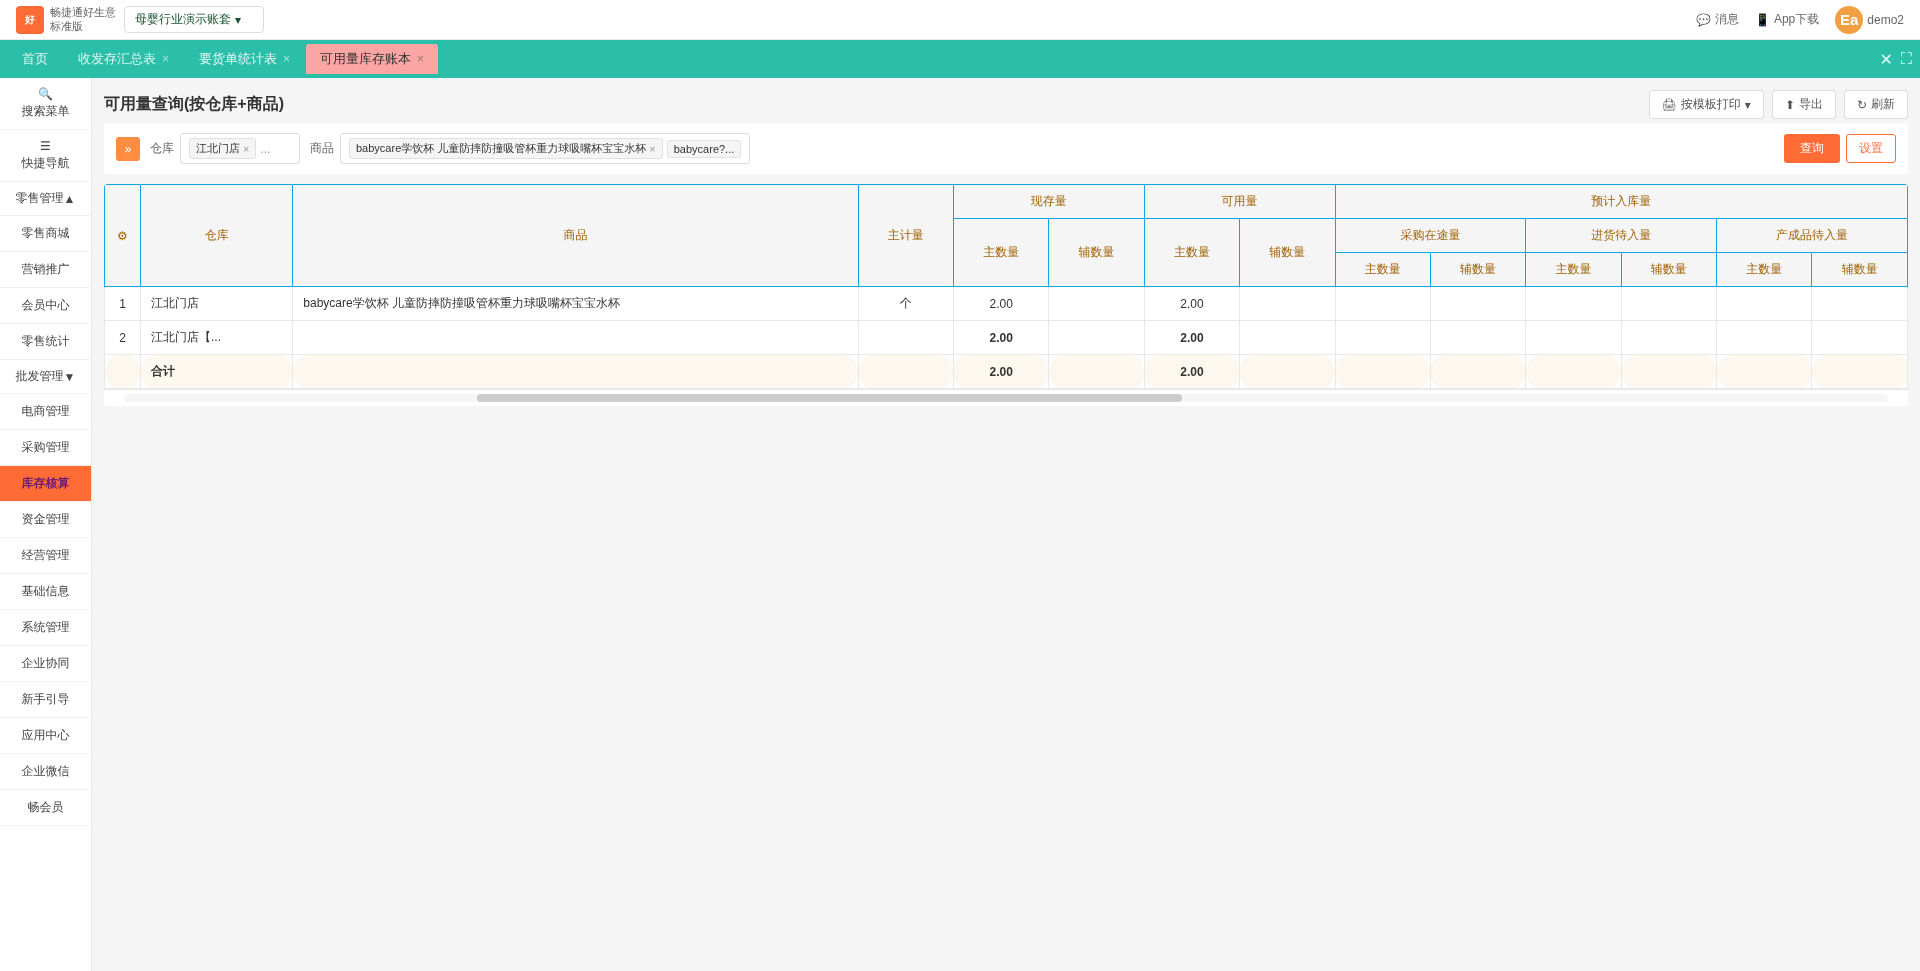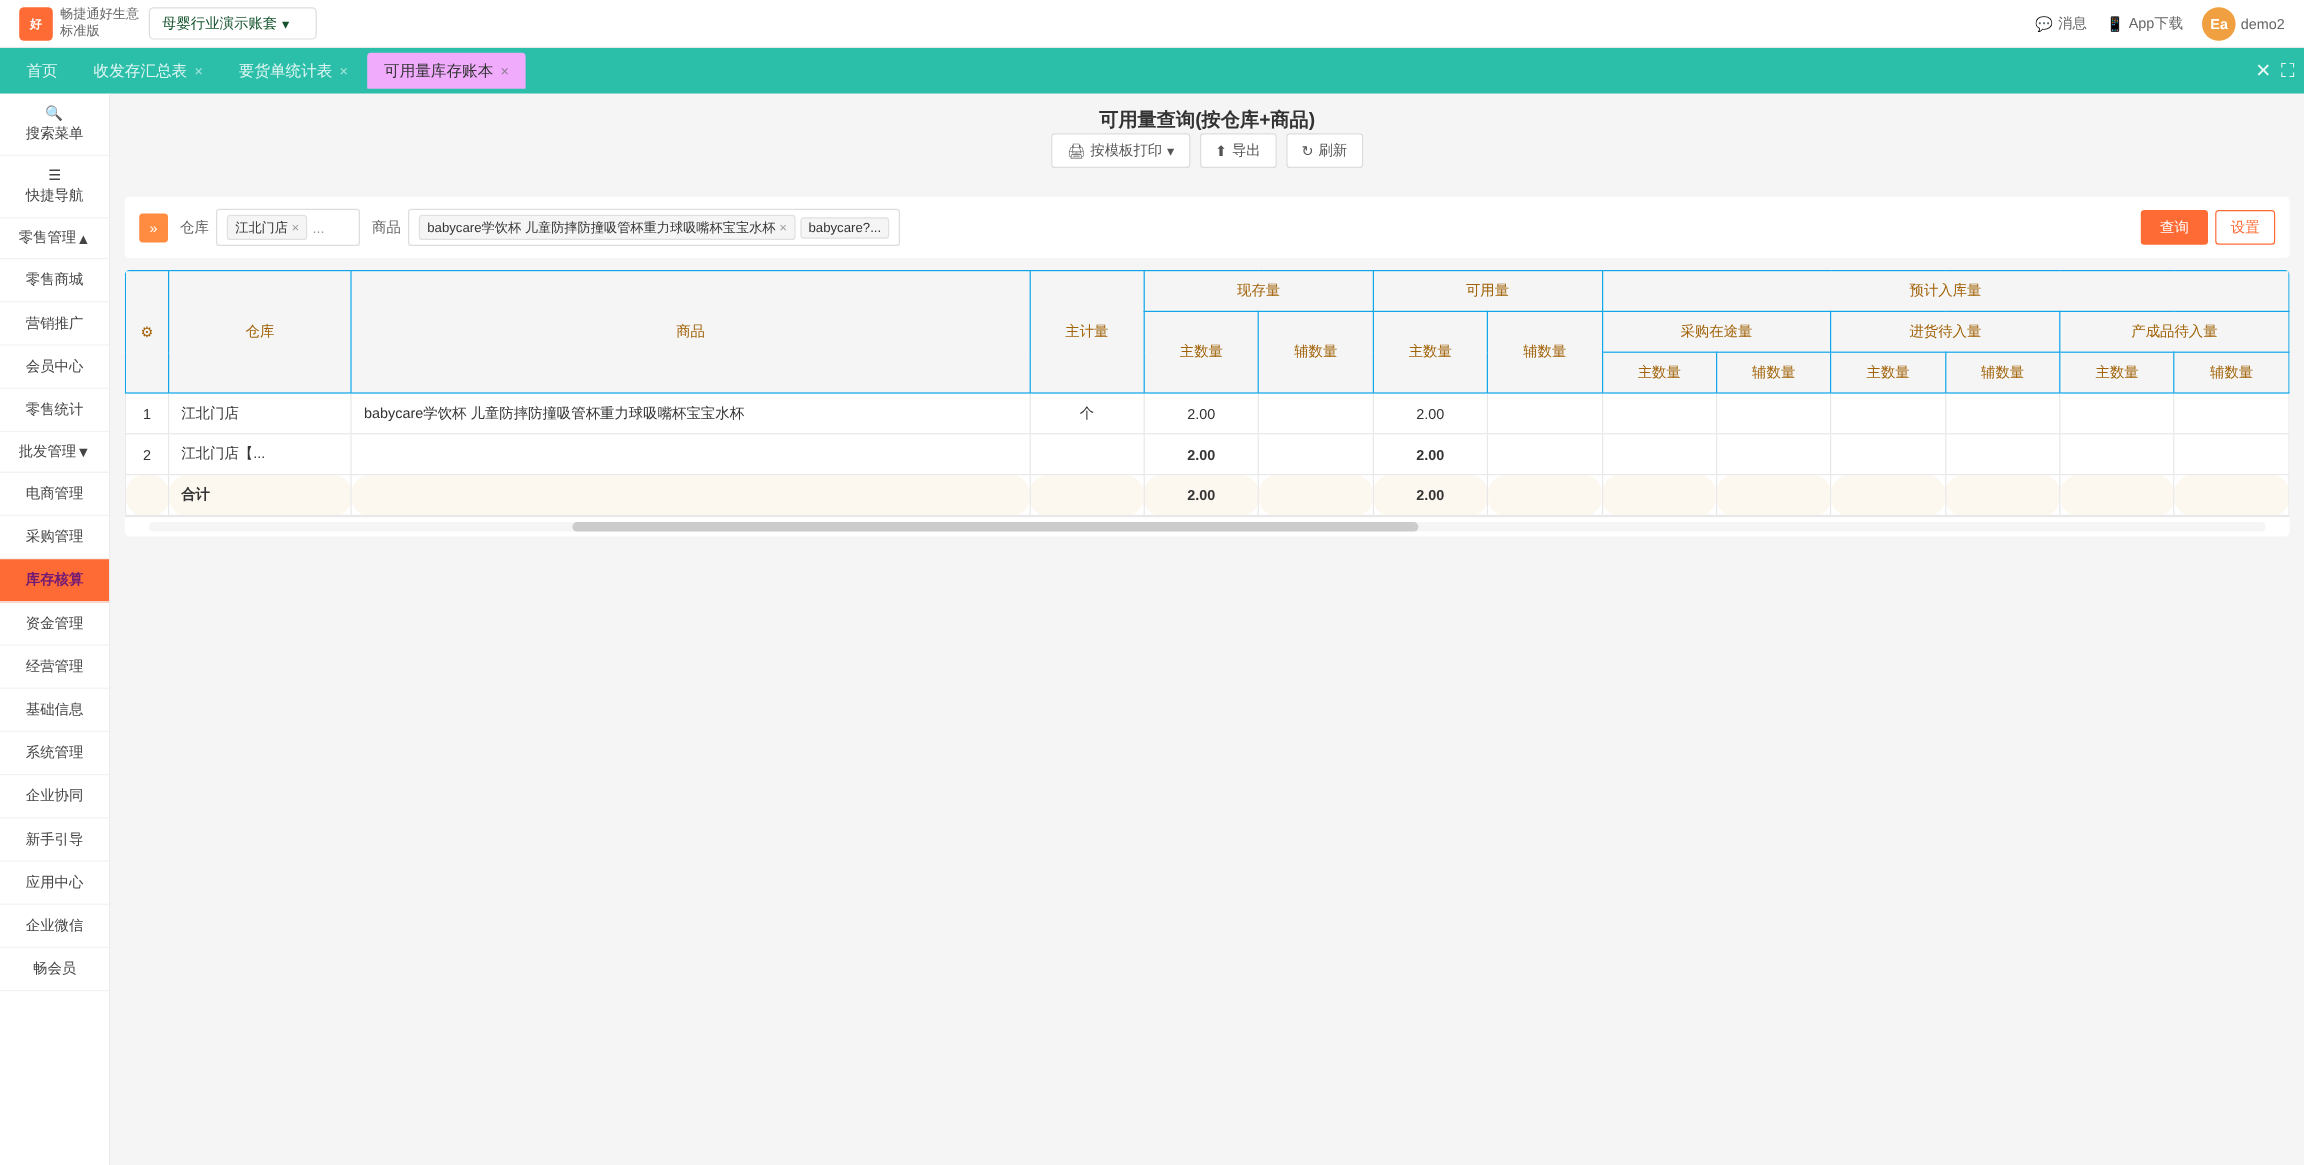"Ea" .avatar-circle { font-size: 12px -> 15px }
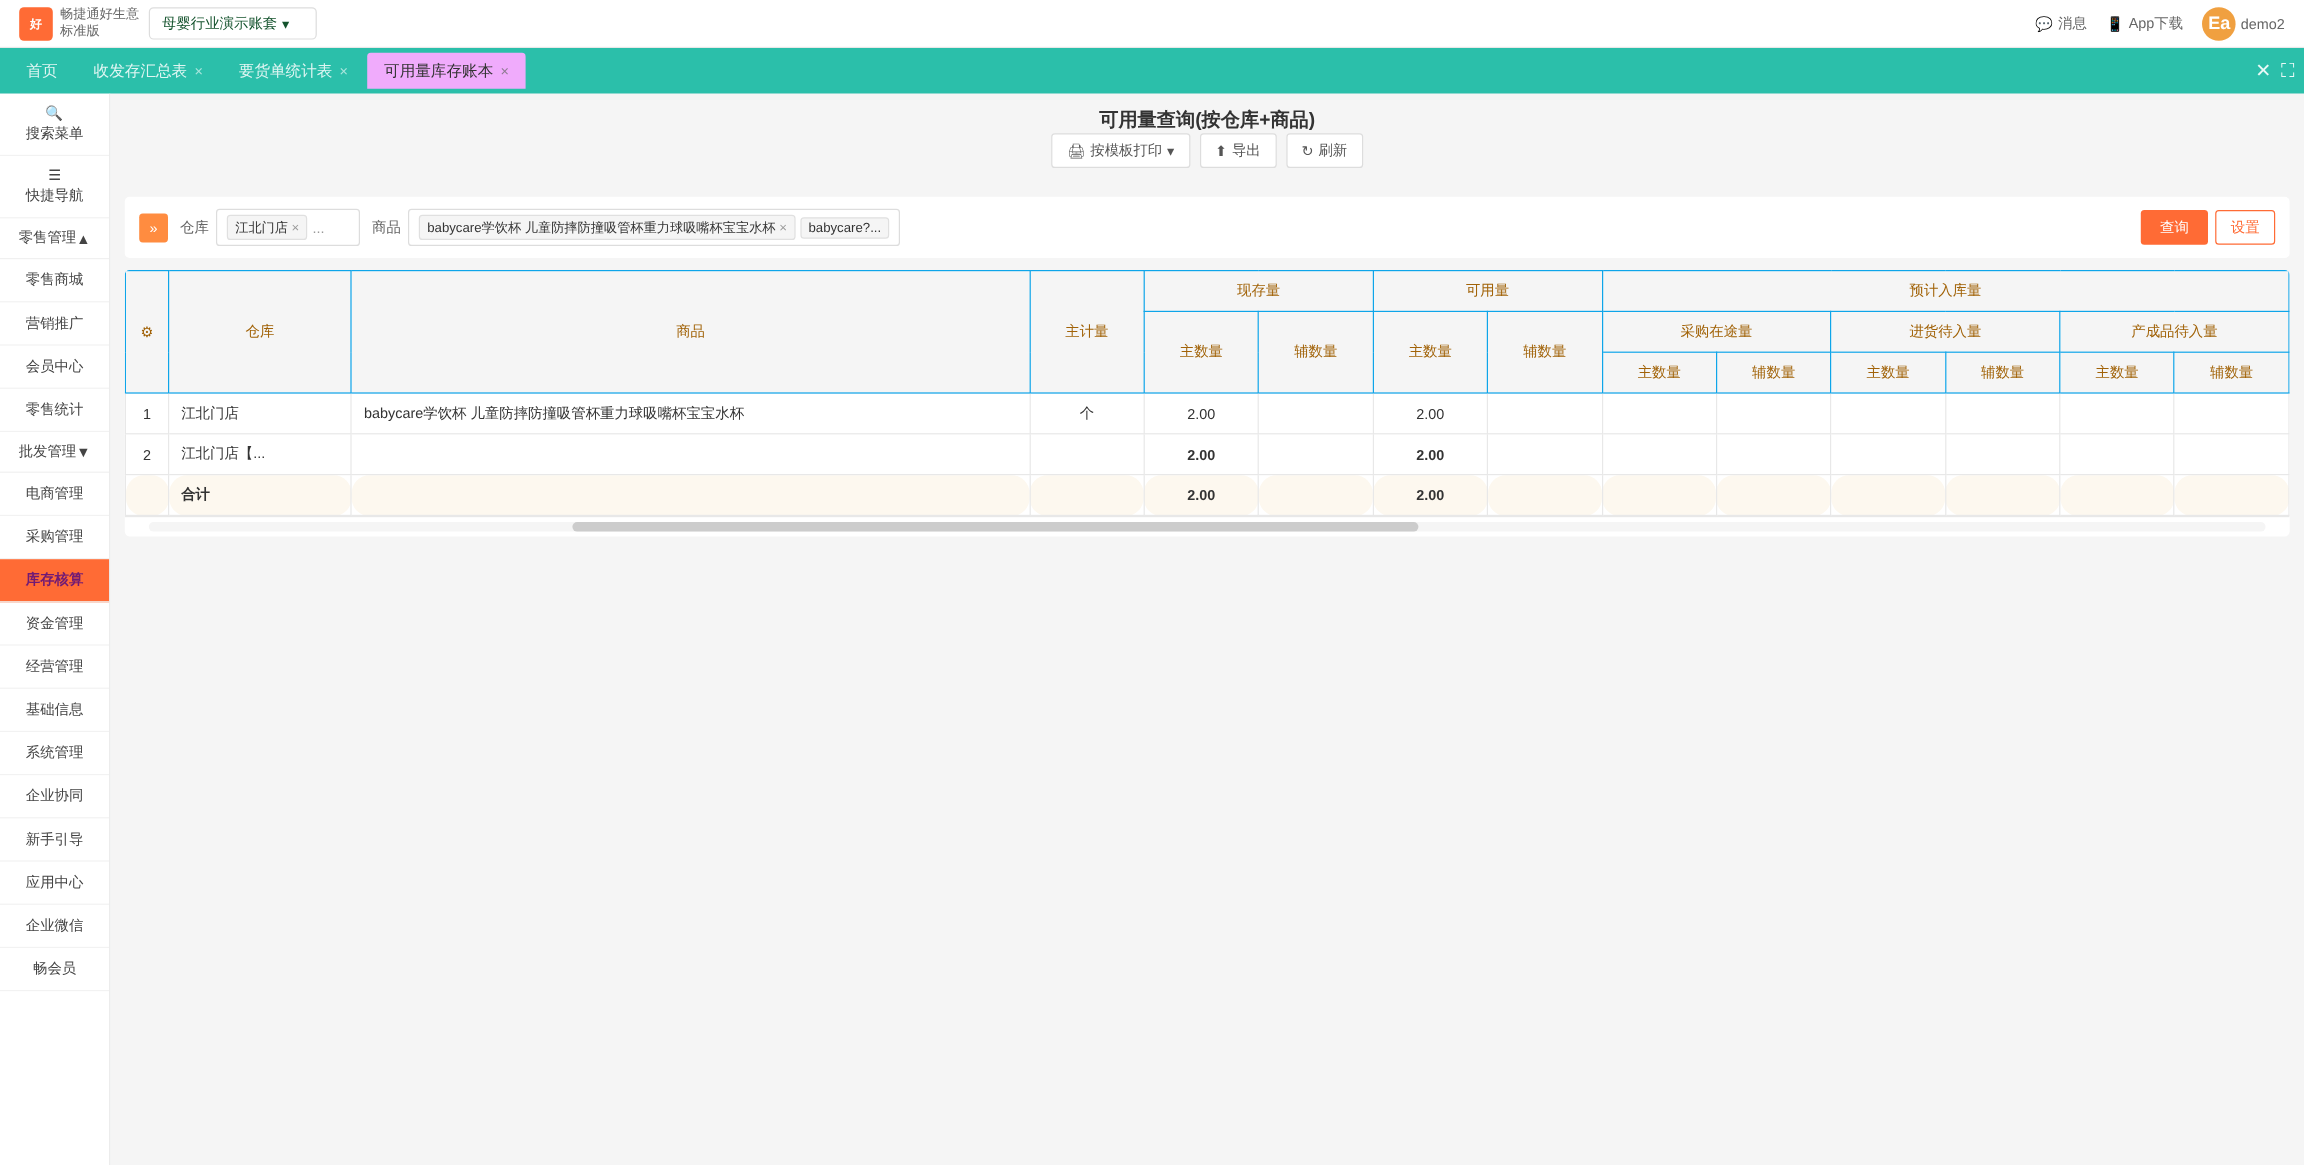"可用量库存账本" .nav-tab.active { background: #f0abfc -> #fca5a5 }
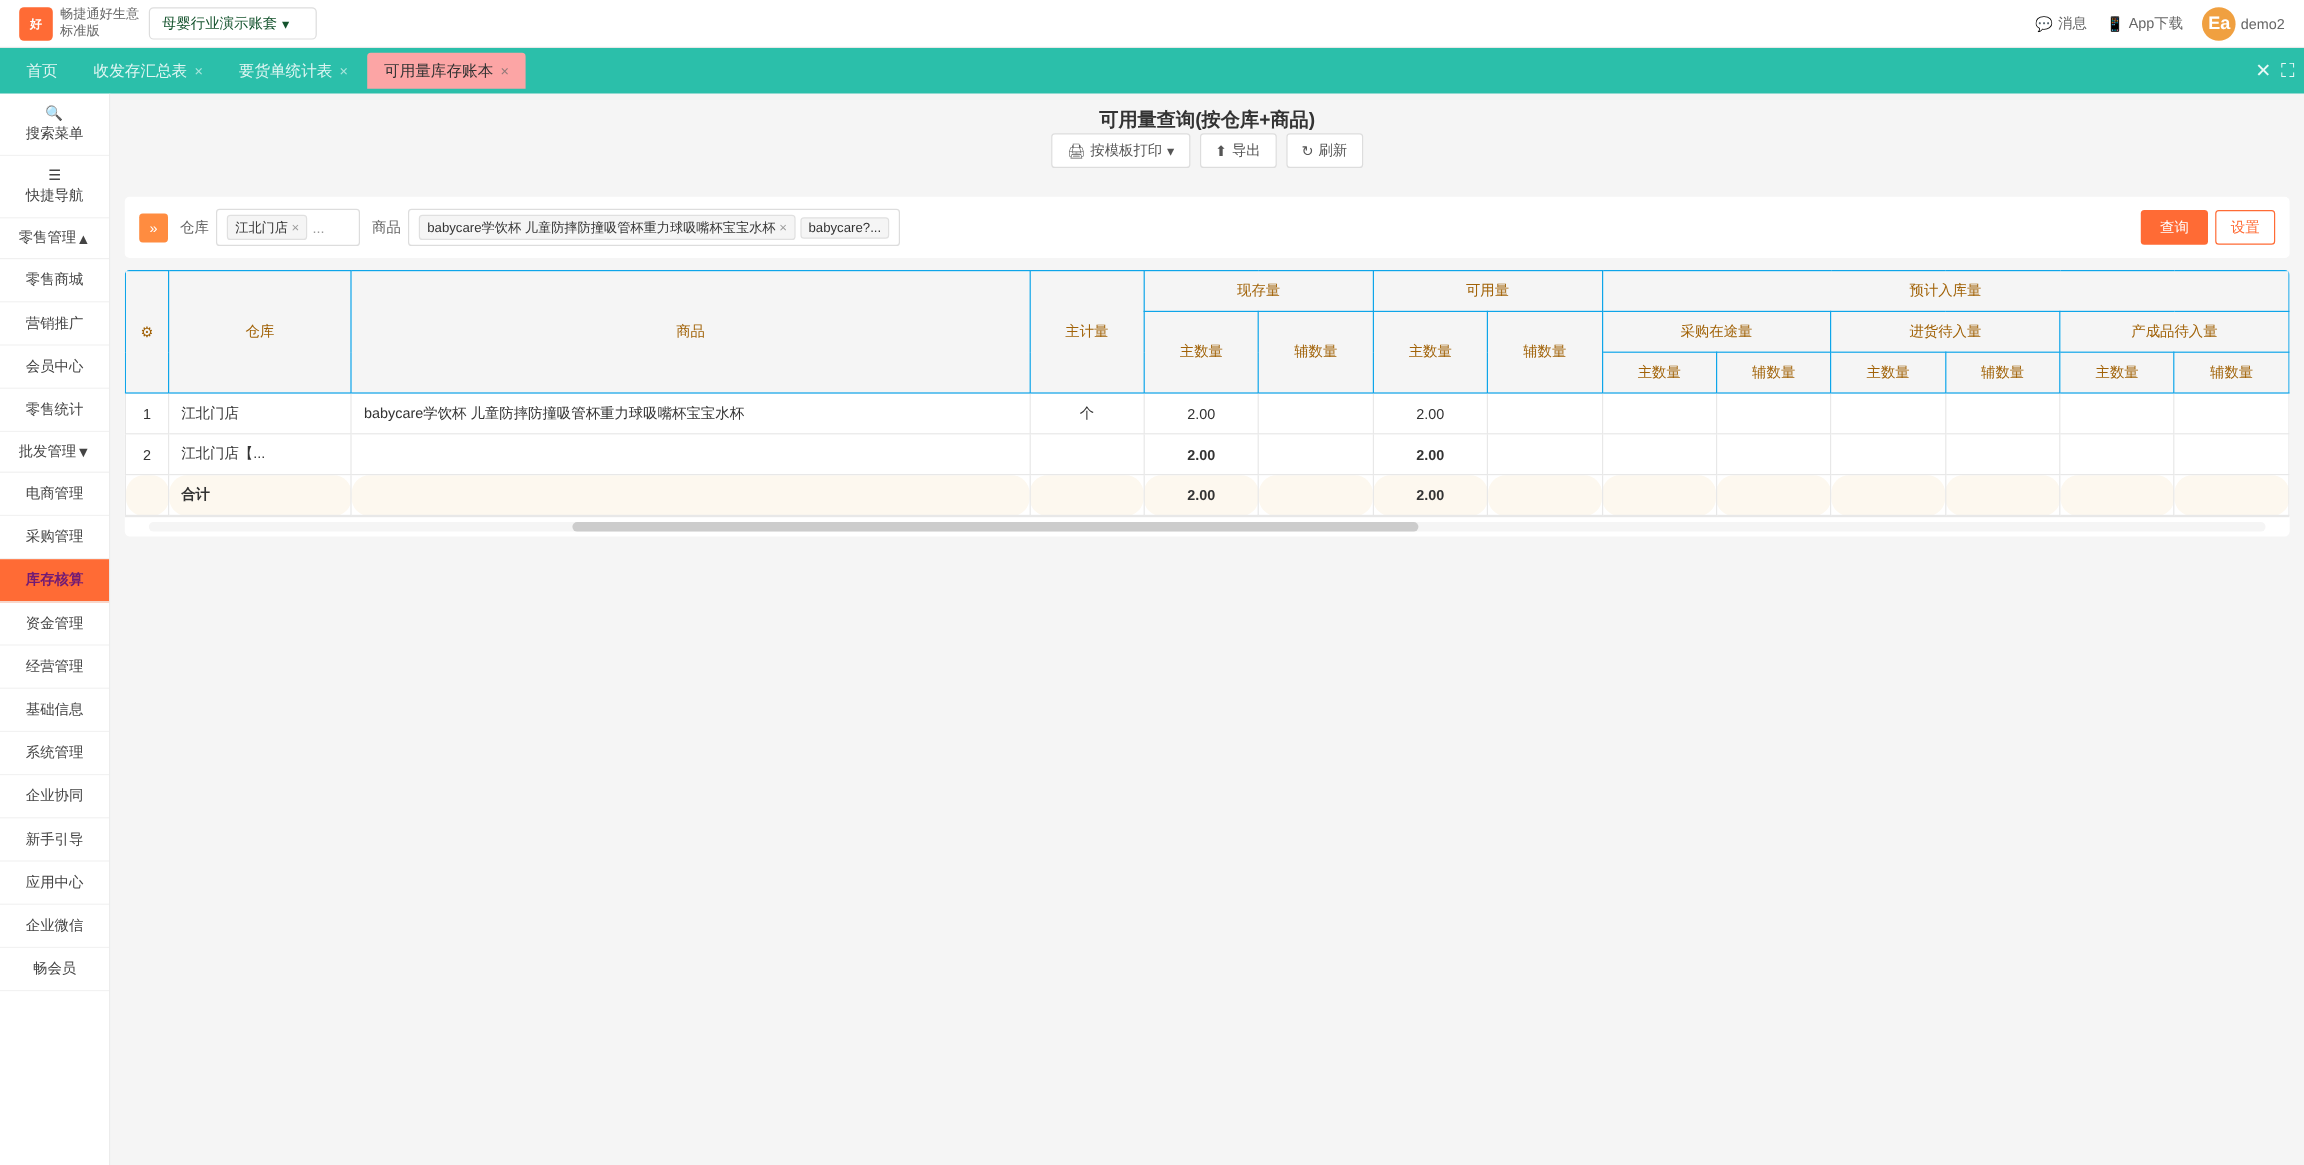"可用量查询(按仓库+商品)" .page-header { flex-direction: column -> none; margin-bottom: 24px -> 4px }
